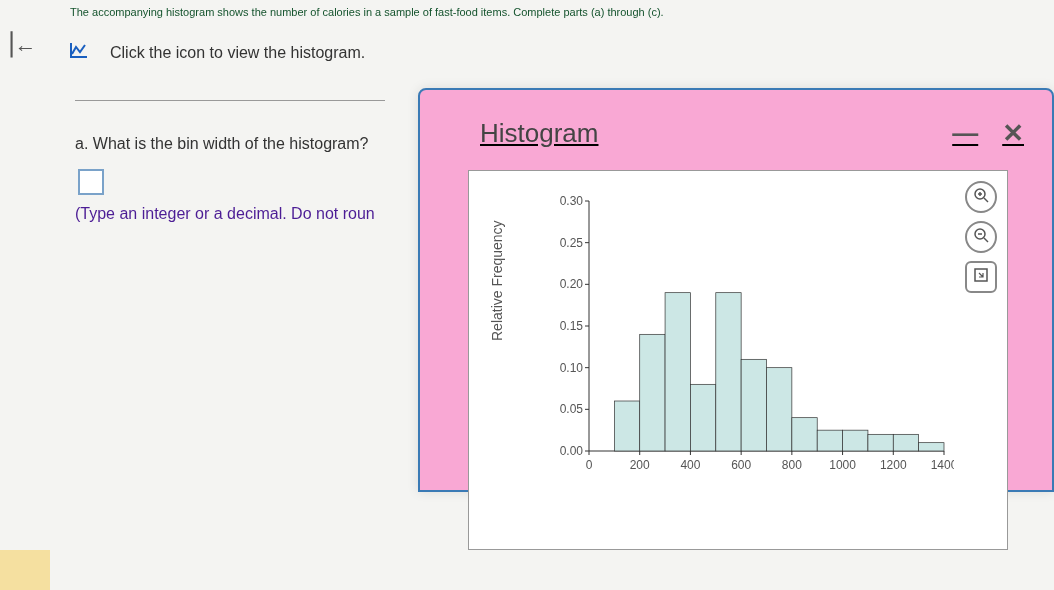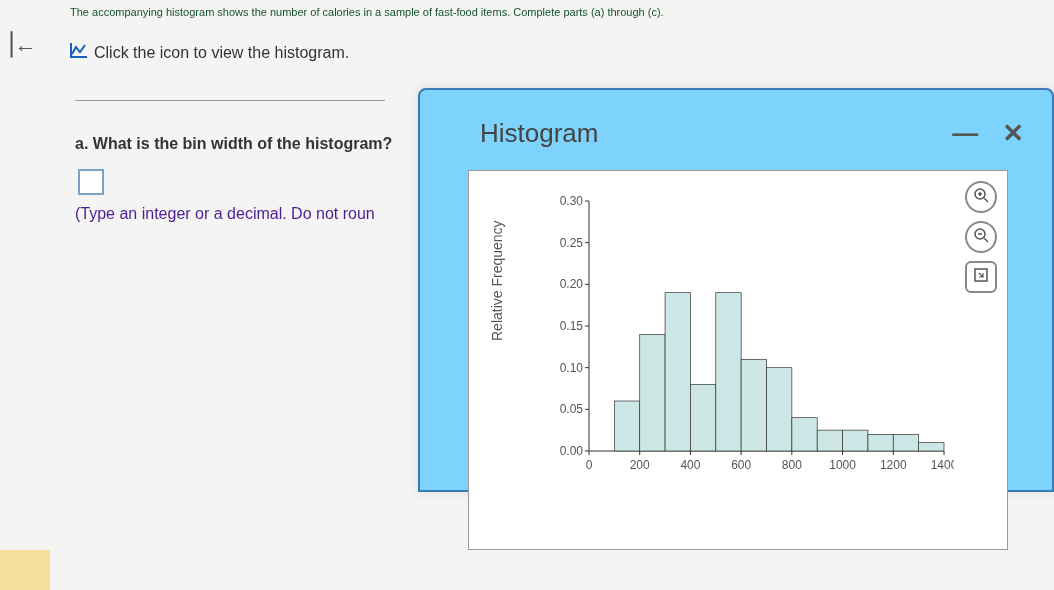"Click the icon to view" .view-link { gap: 6px -> 22px }
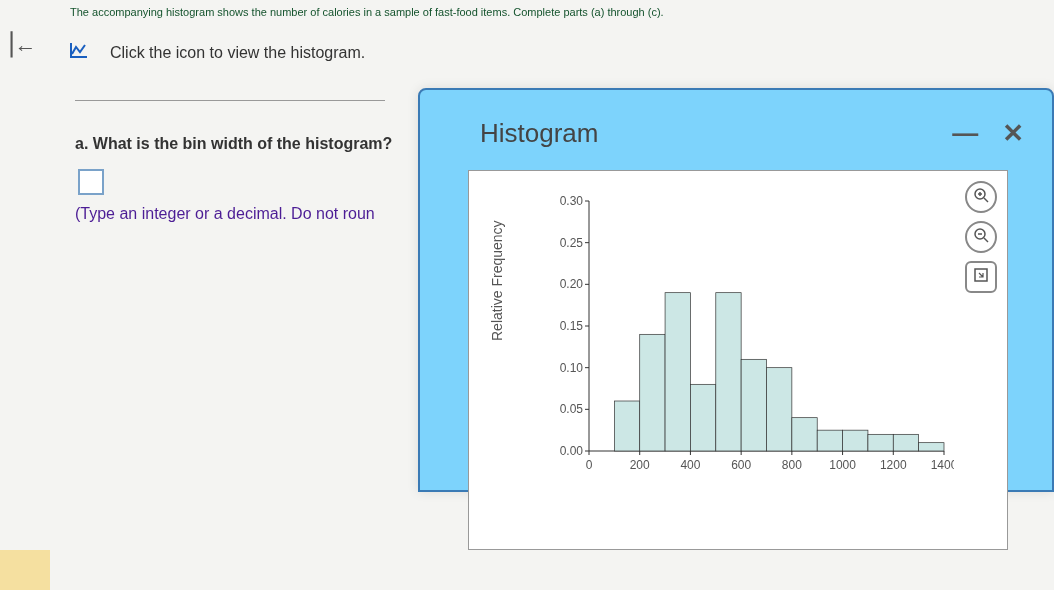"a. What is the bin" .part-a { font-weight: bold -> none }
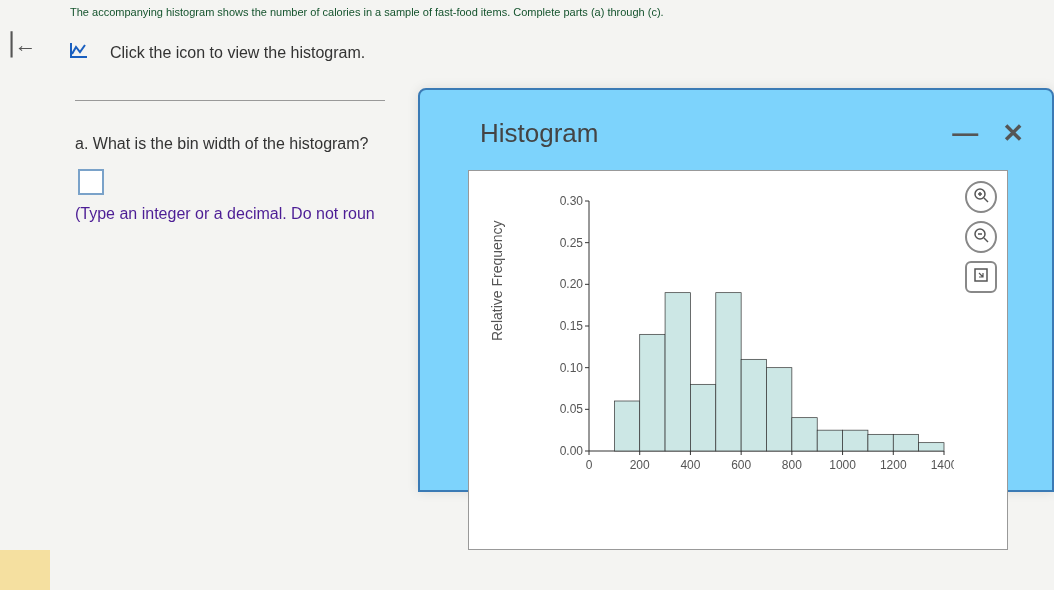"Histogram" .modal { background: #7dd3fc -> #f9a8d4; text-decoration: none -> underline }
